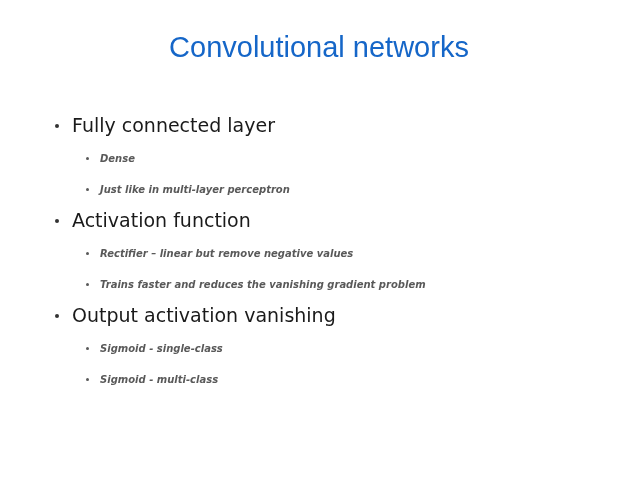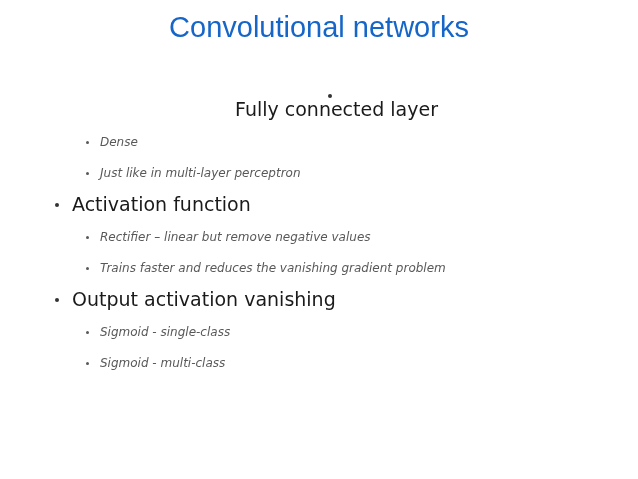"Convolutional networks" .slide-title { padding-top: 10px -> 30px }
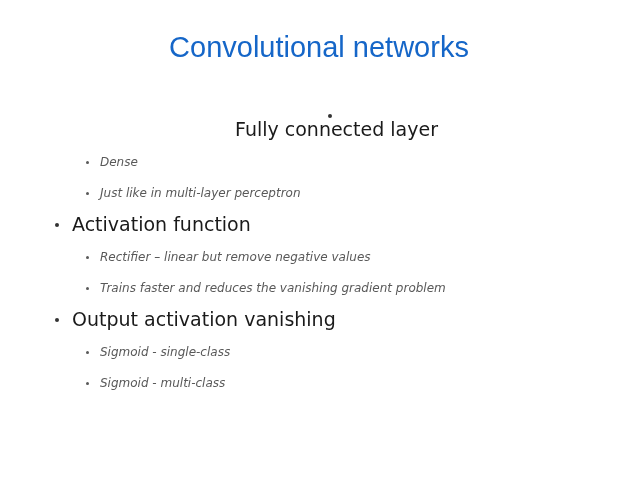"Fully connected layer" .section:first-child .bullet-l1 { flex-direction: column -> none }
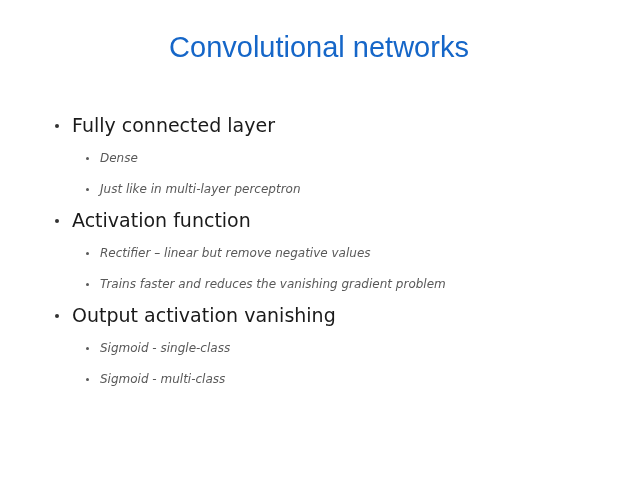"Dense" .bullet-l2 { font-size: 12px -> 10px; font-weight: none -> bold }
